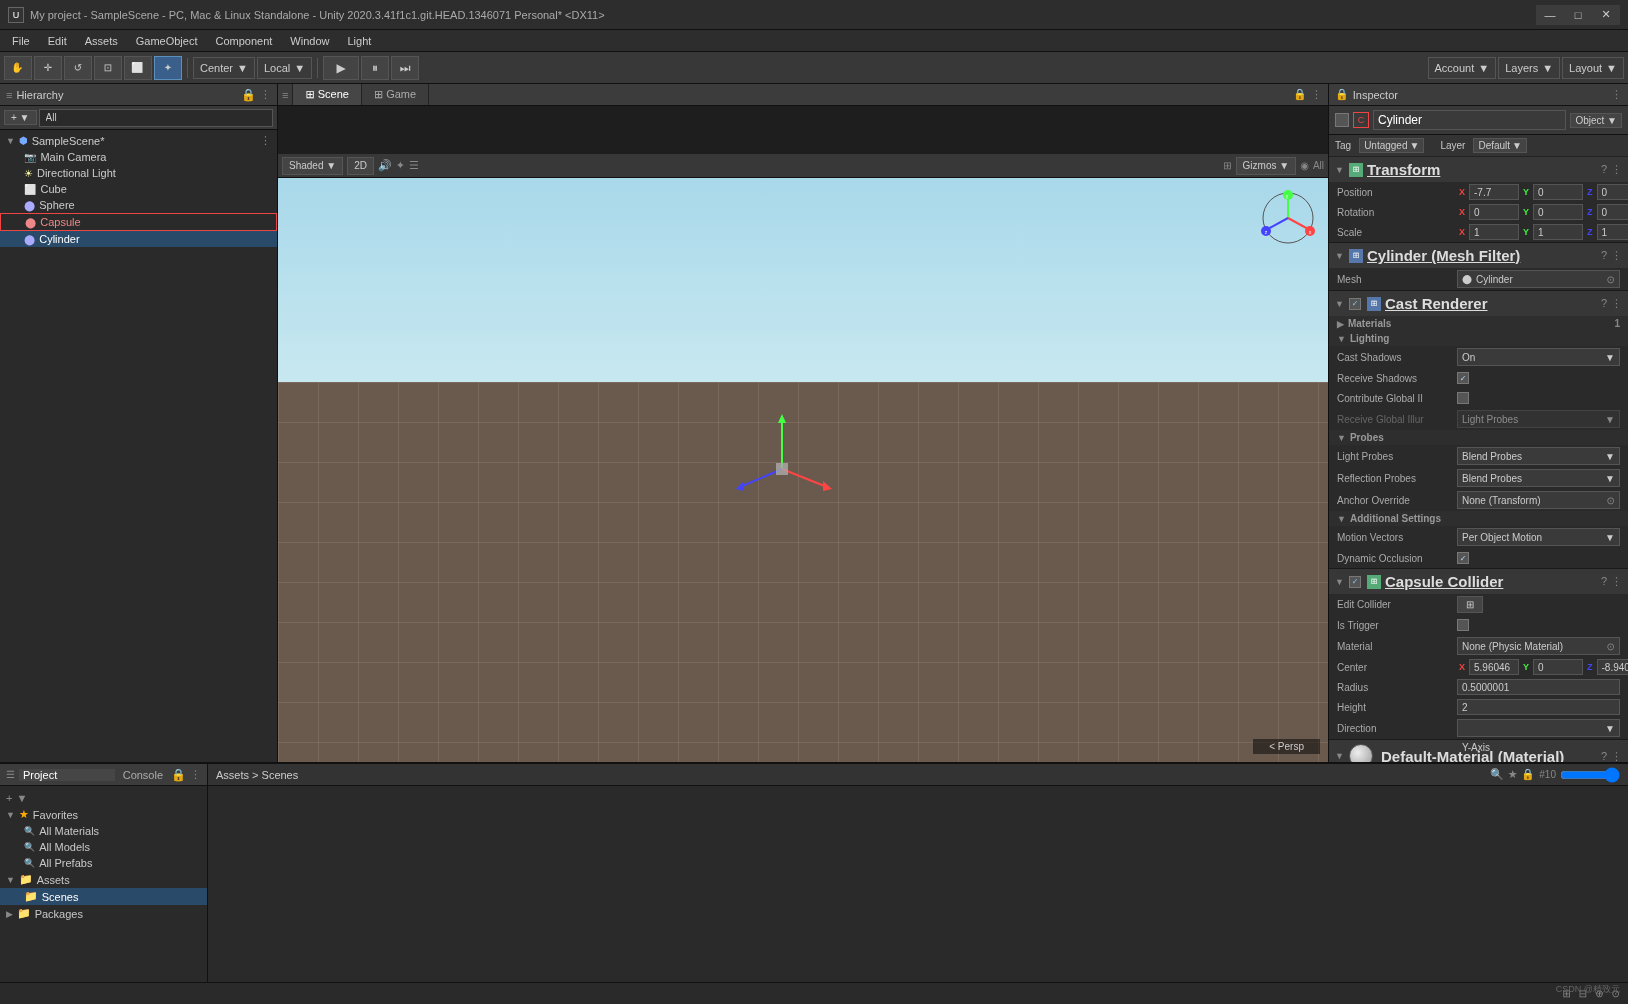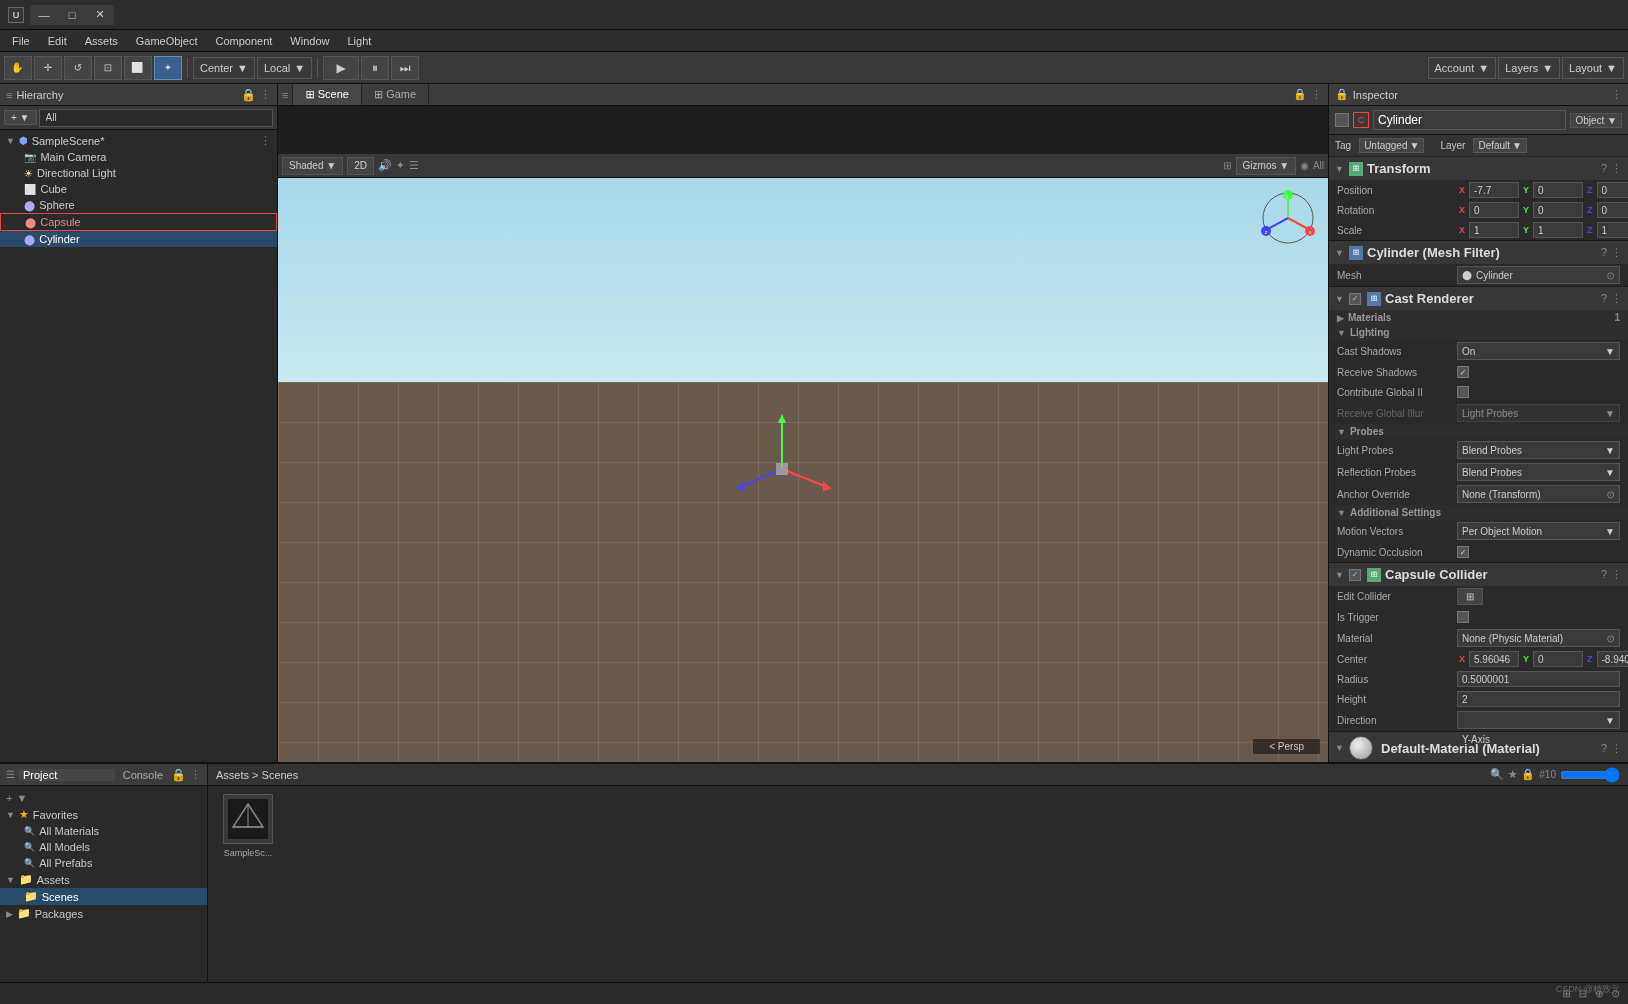"My project - SampleScene -" span { html: none -> <span>My project - SampleScene - PC, Mac &amp; Linux Standalone - Unity 2020.3.41f1c1.git.HEAD.1346071 Personal* &lt;DX11&gt;</span> }
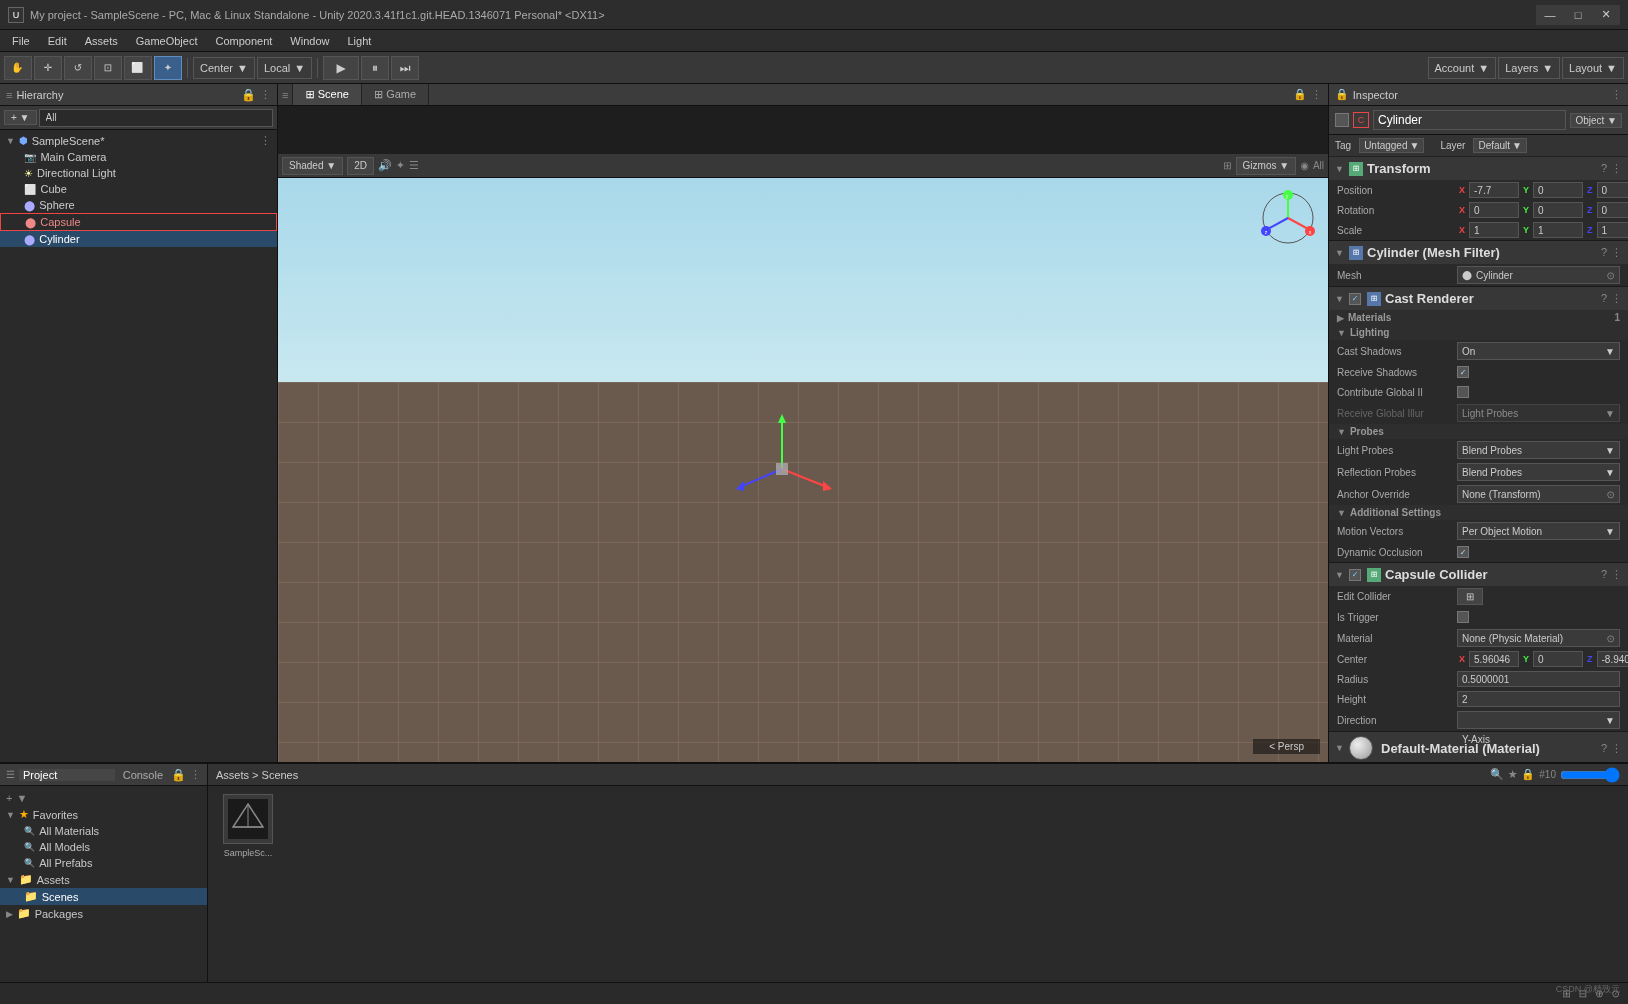"Transform" .comp-title { font-size: 13px -> 15px; text-decoration: none -> underline }
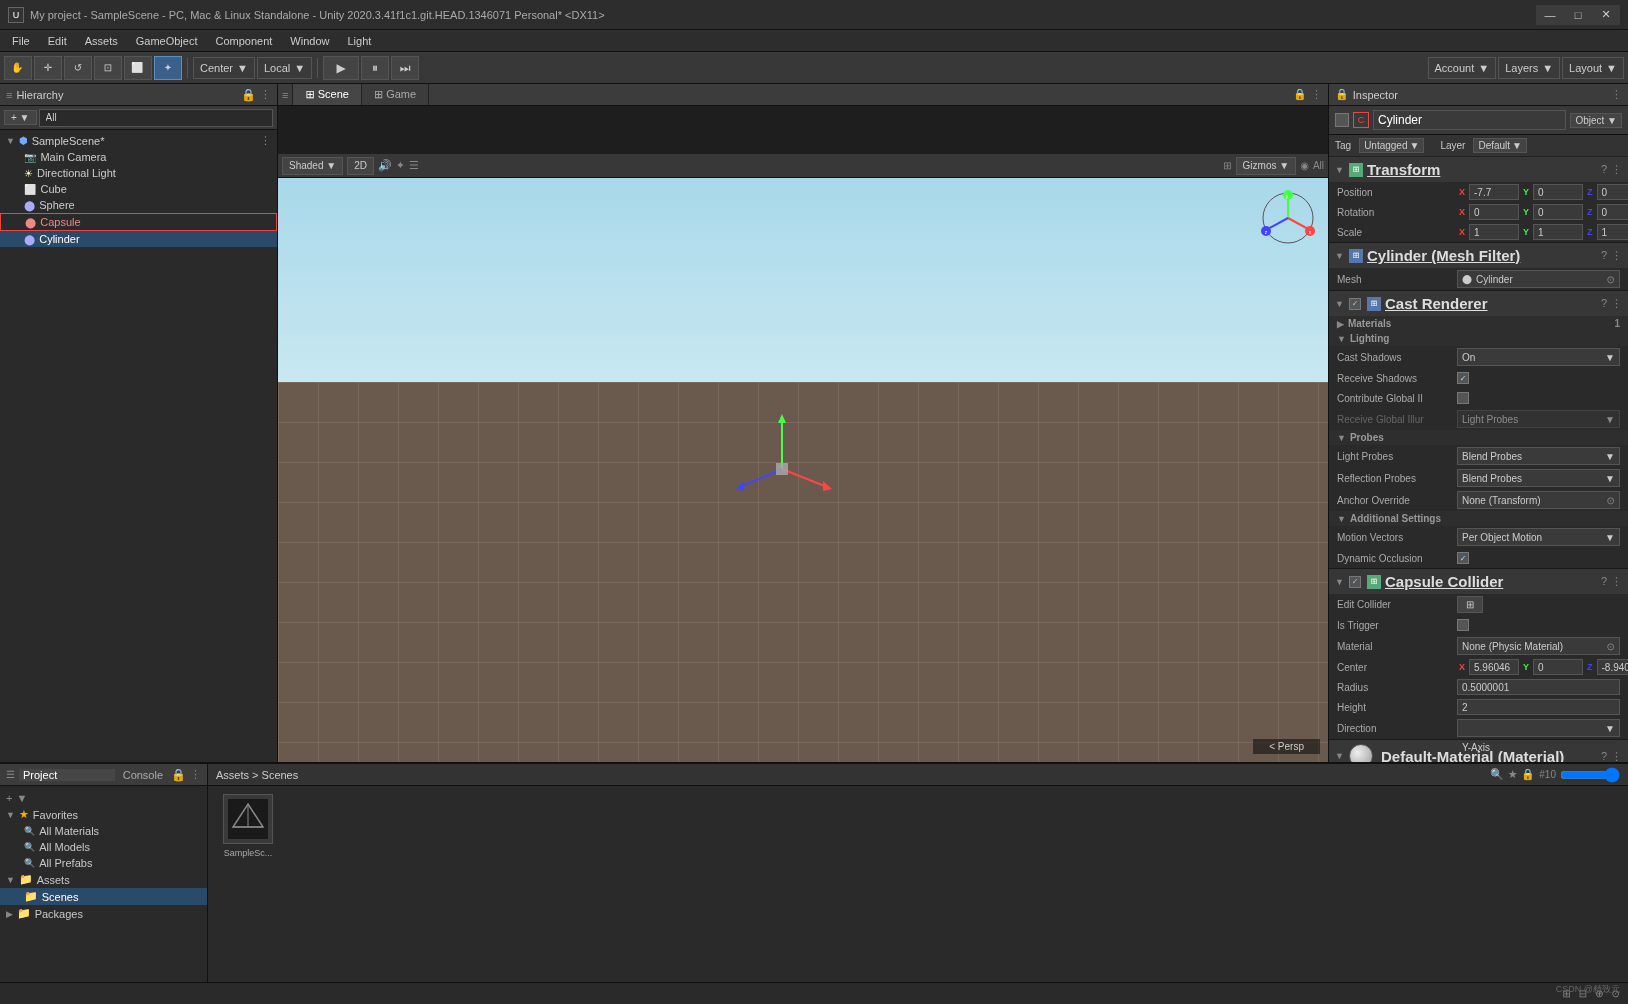"SampleSc..." div.asset-grid { html: <div> <div> <div> <svg> <rect></rect> <polygon></polygon> <line></line> <line></line> </svg> </div> <span>SampleSc...</span> </div> </div> -> none }
